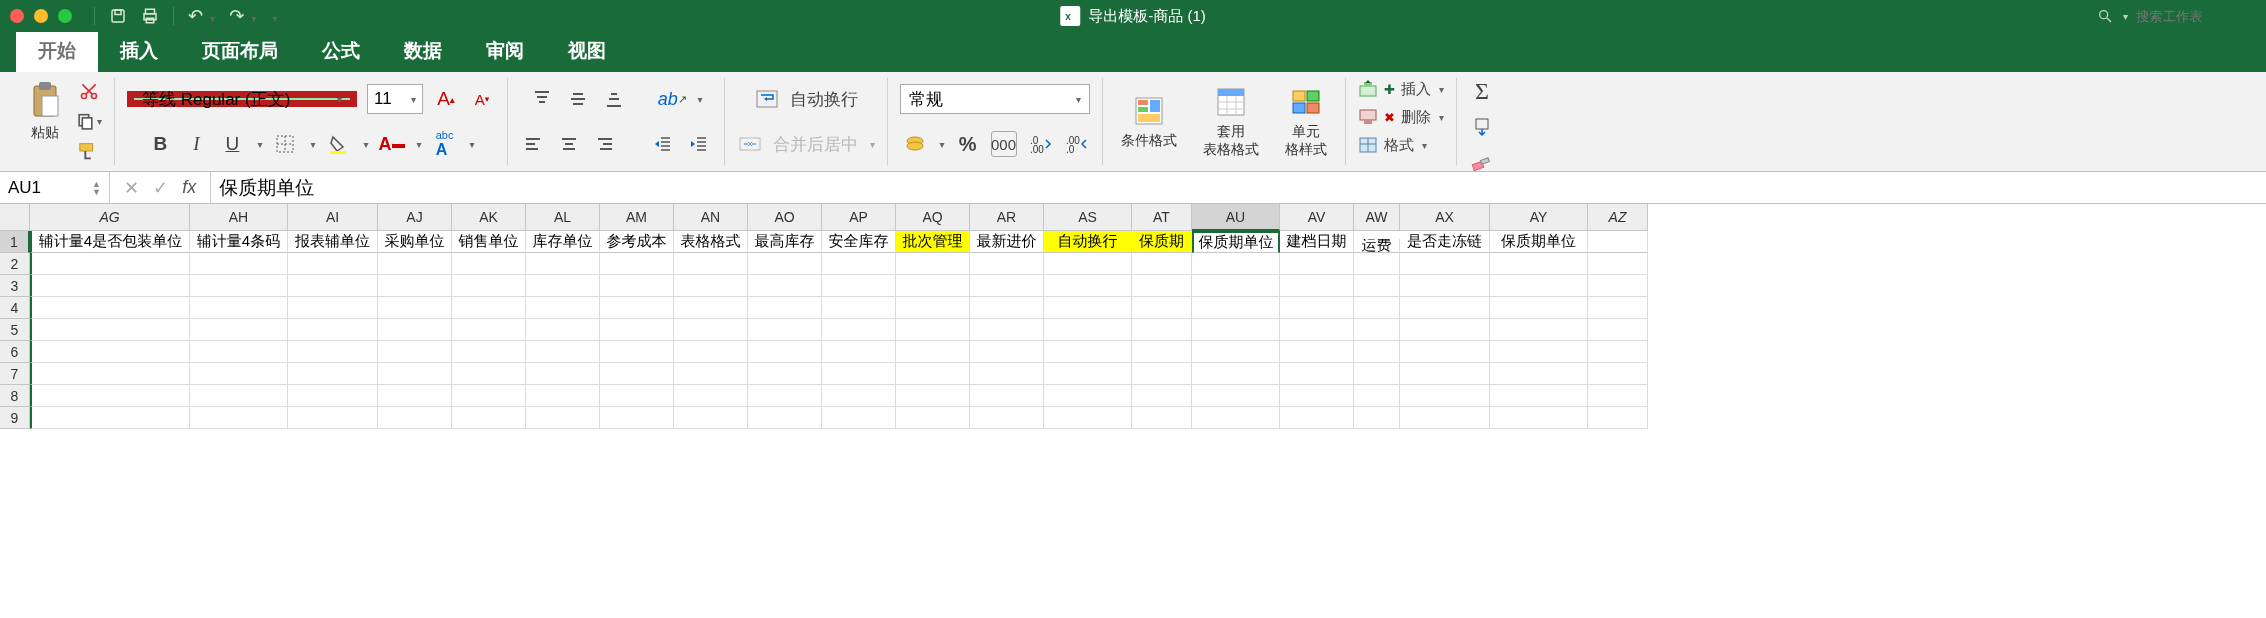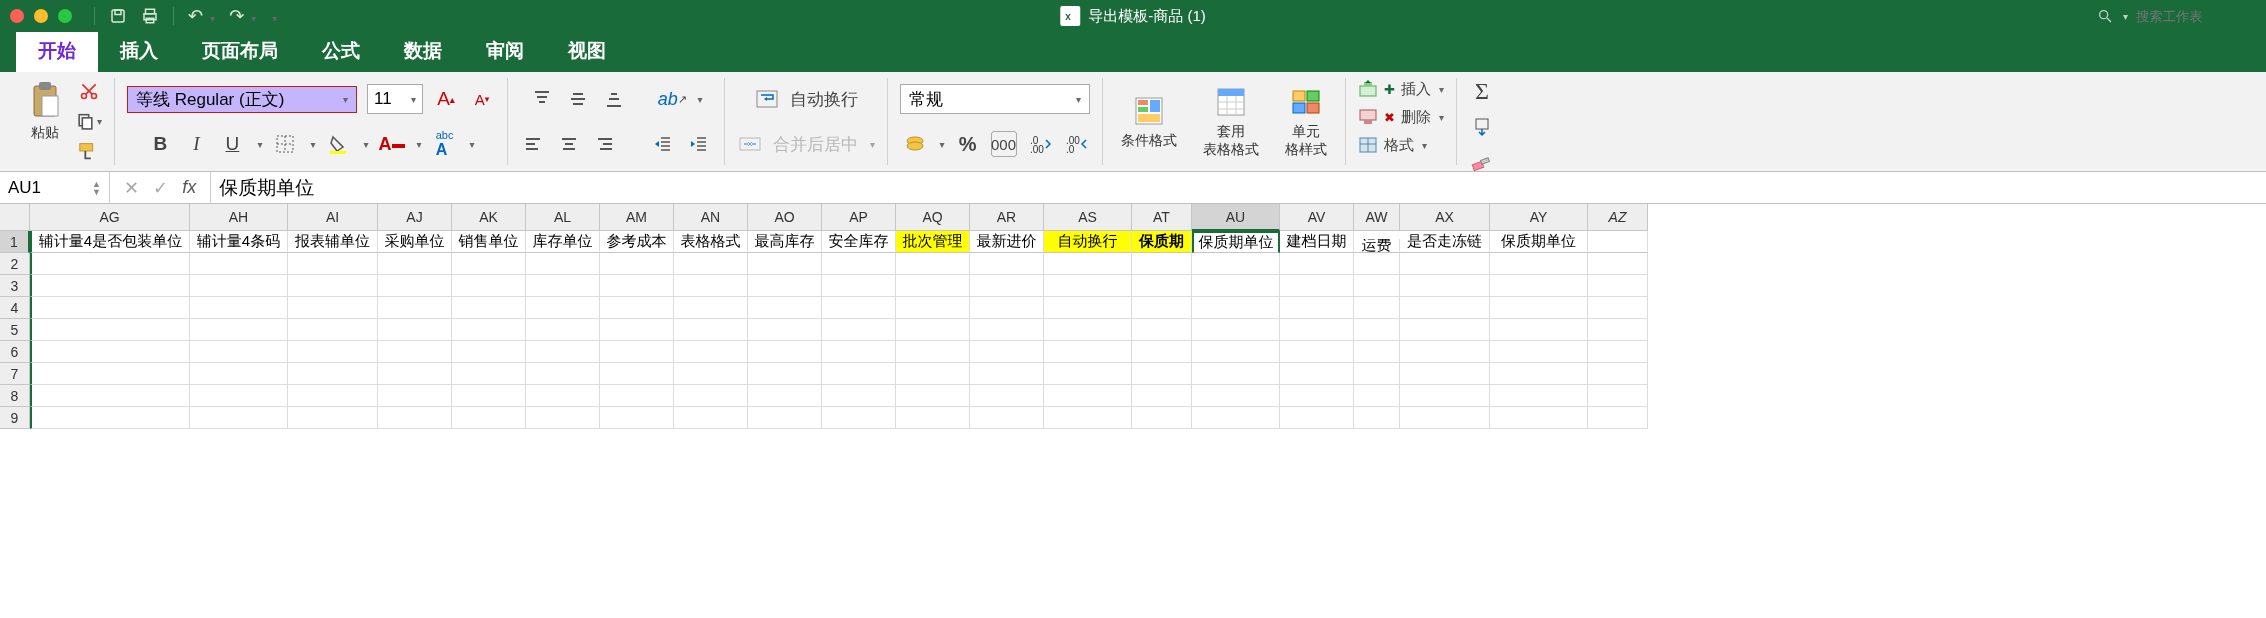"开始" .tab.active { color: #6d28d9 -> #737373 }
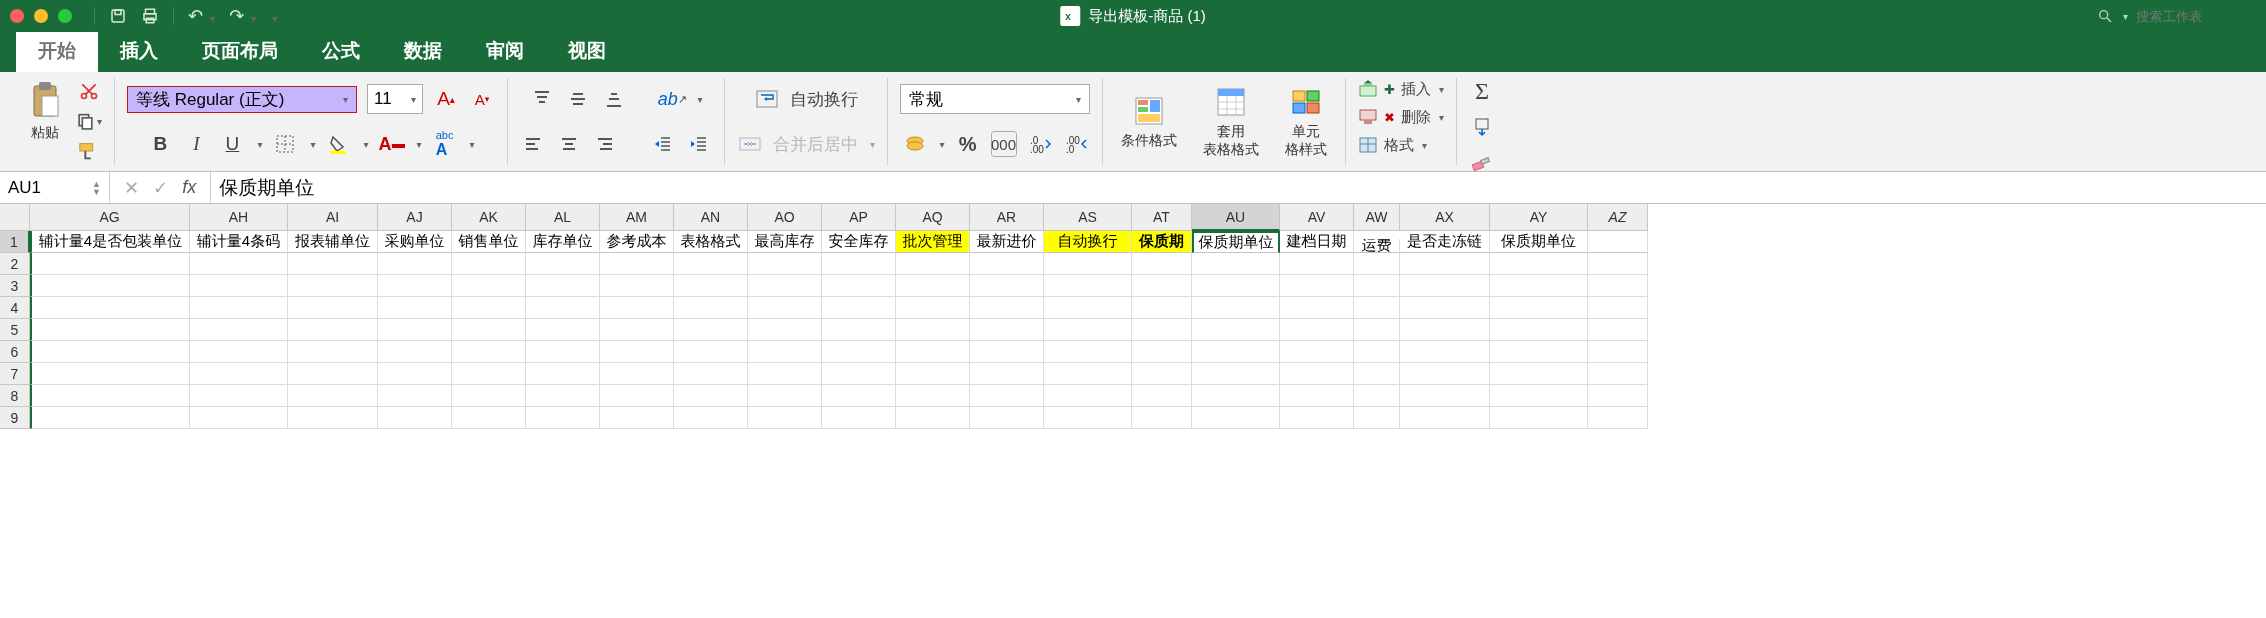"等线 Regular (正文)" .font-sel { background: #c4b5fd -> #86efac; border: 1px solid #b91c1c -> 7px solid #b91c1c; height: 27px -> 16px }
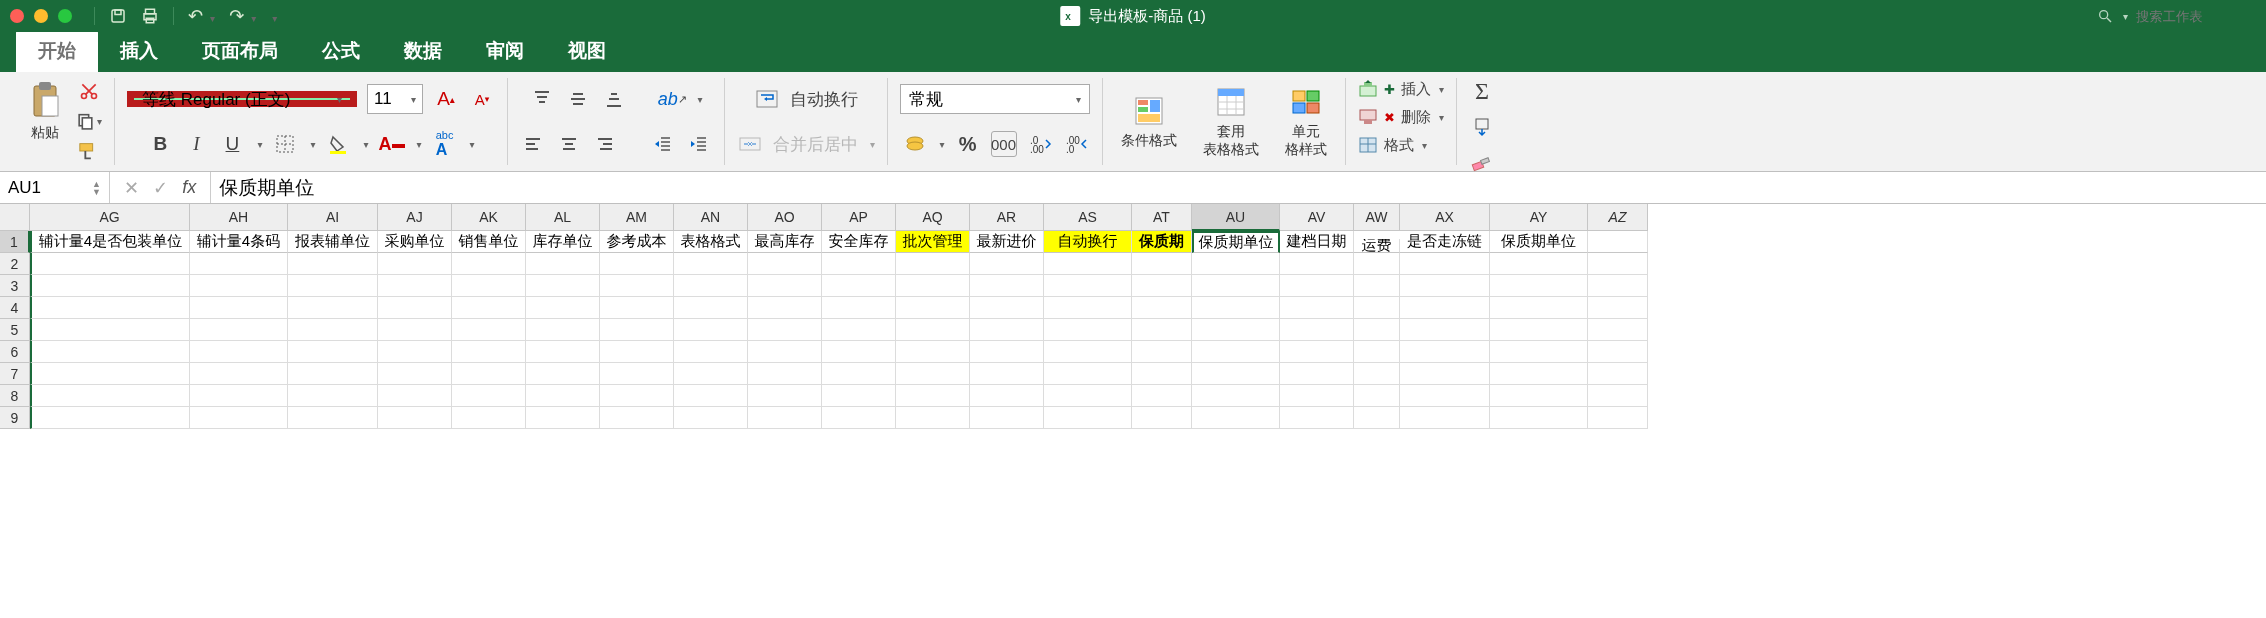"AG" div.ch { font-style: none -> italic }
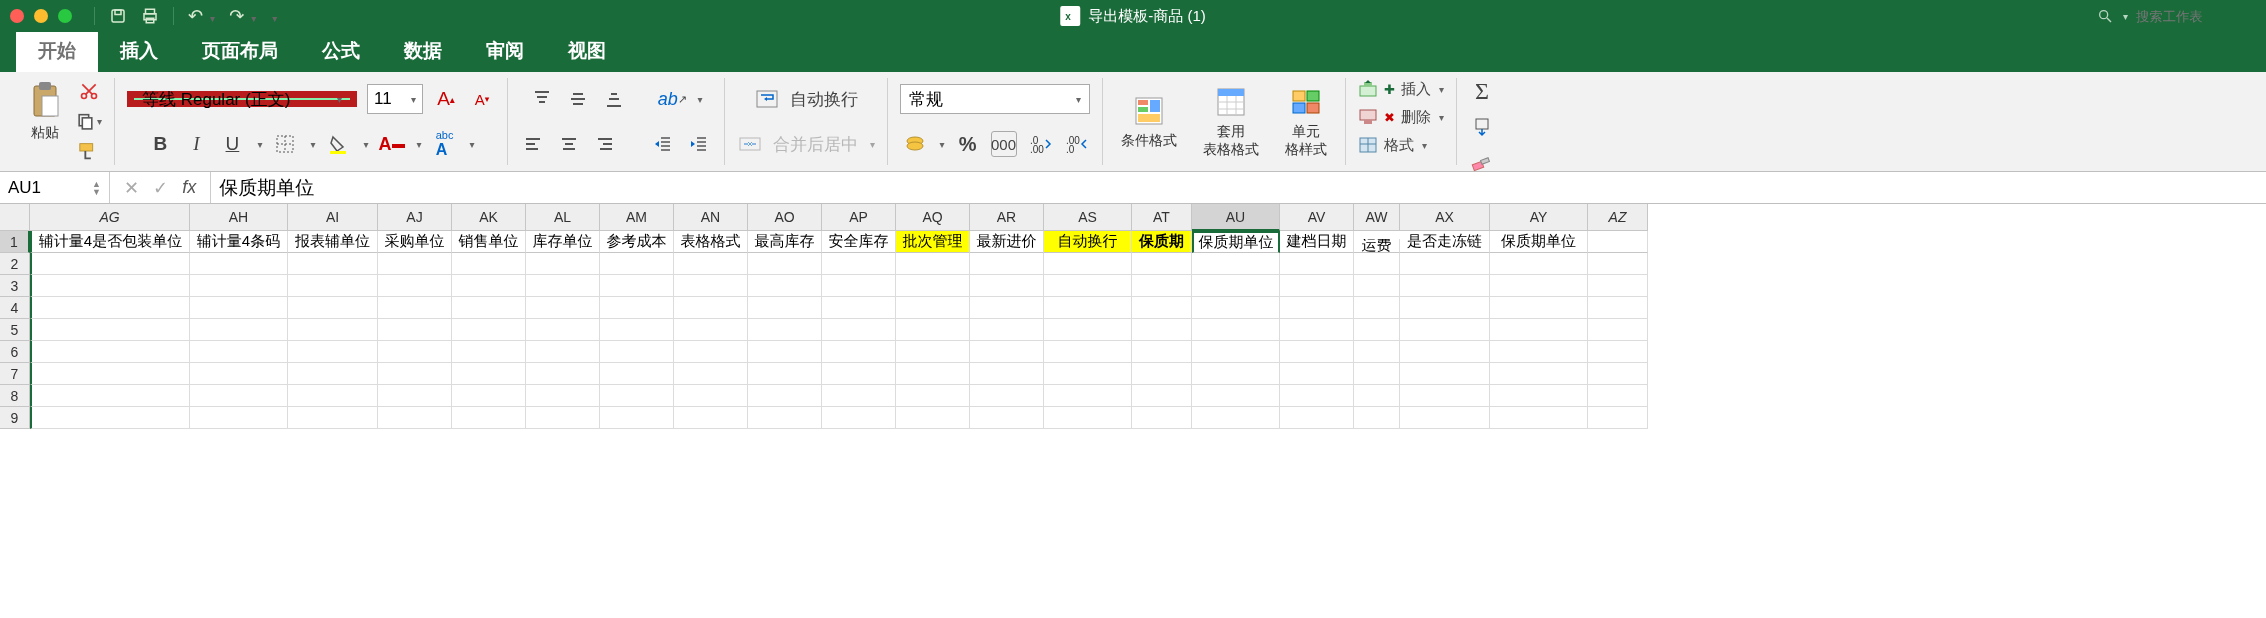"保质期" div.cell { font-weight: bold -> none }
